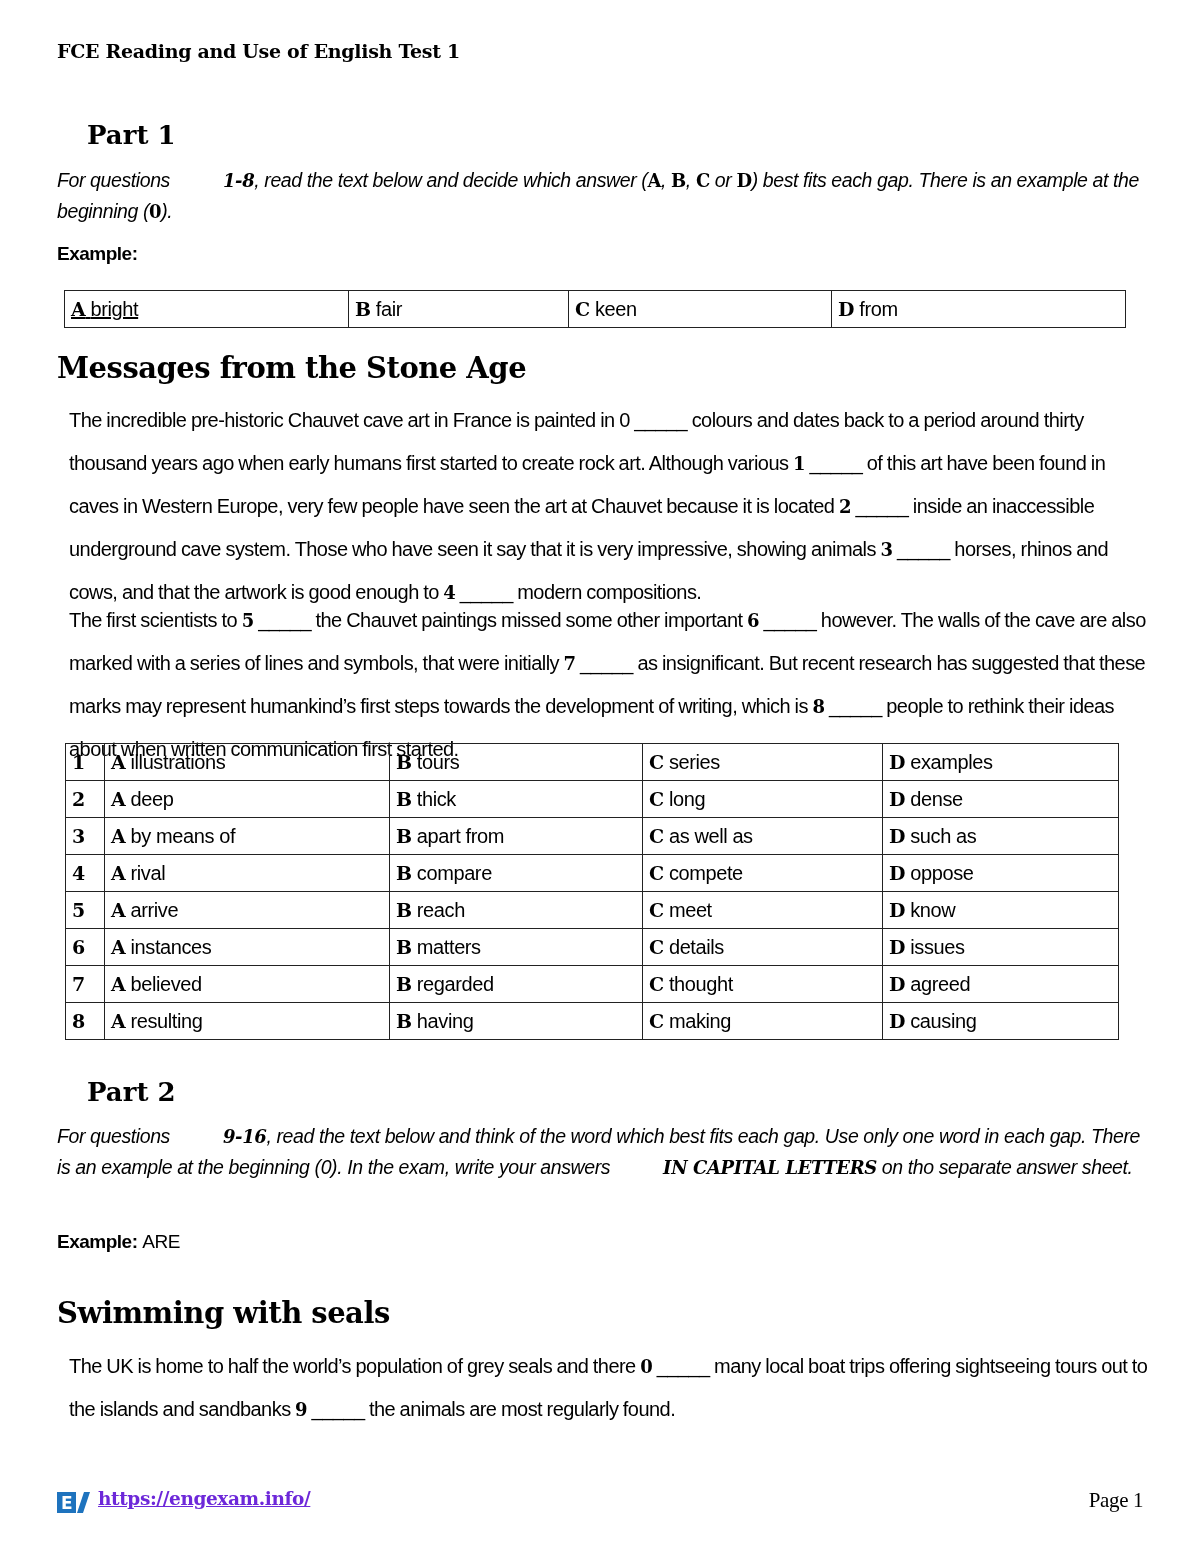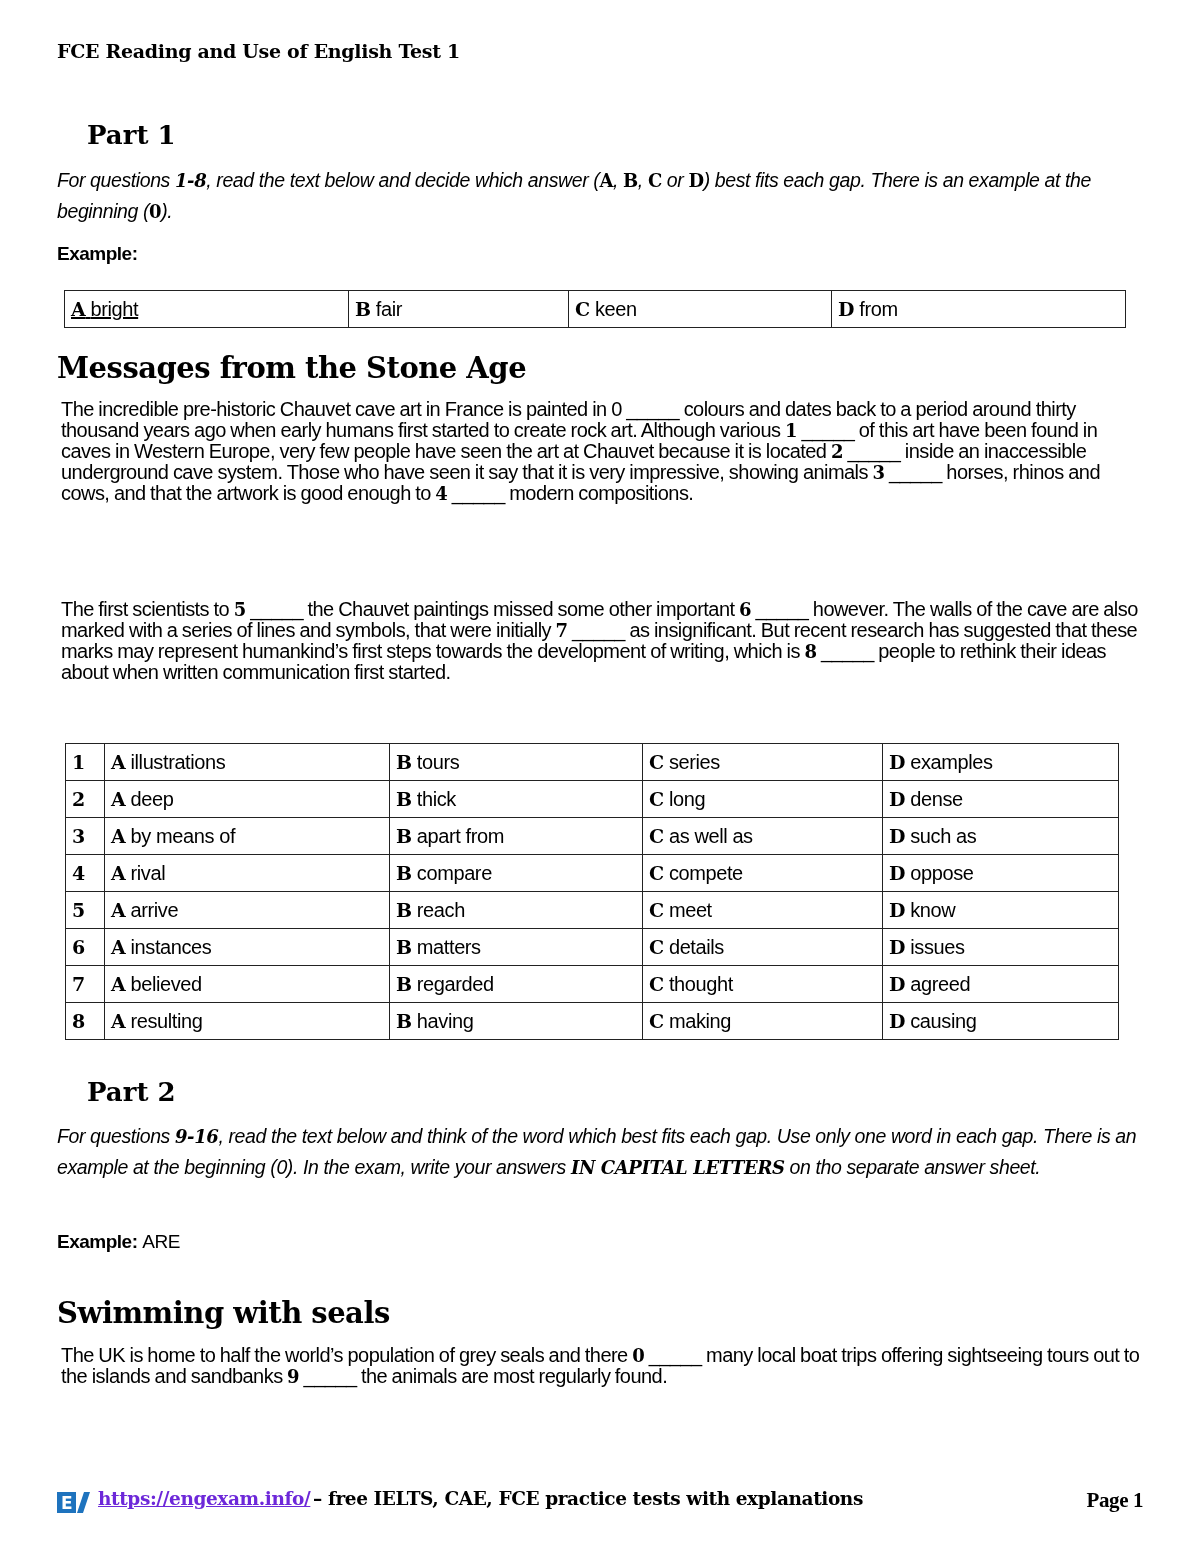"1-8" .instr b.ital { margin-left: none -> 48px }
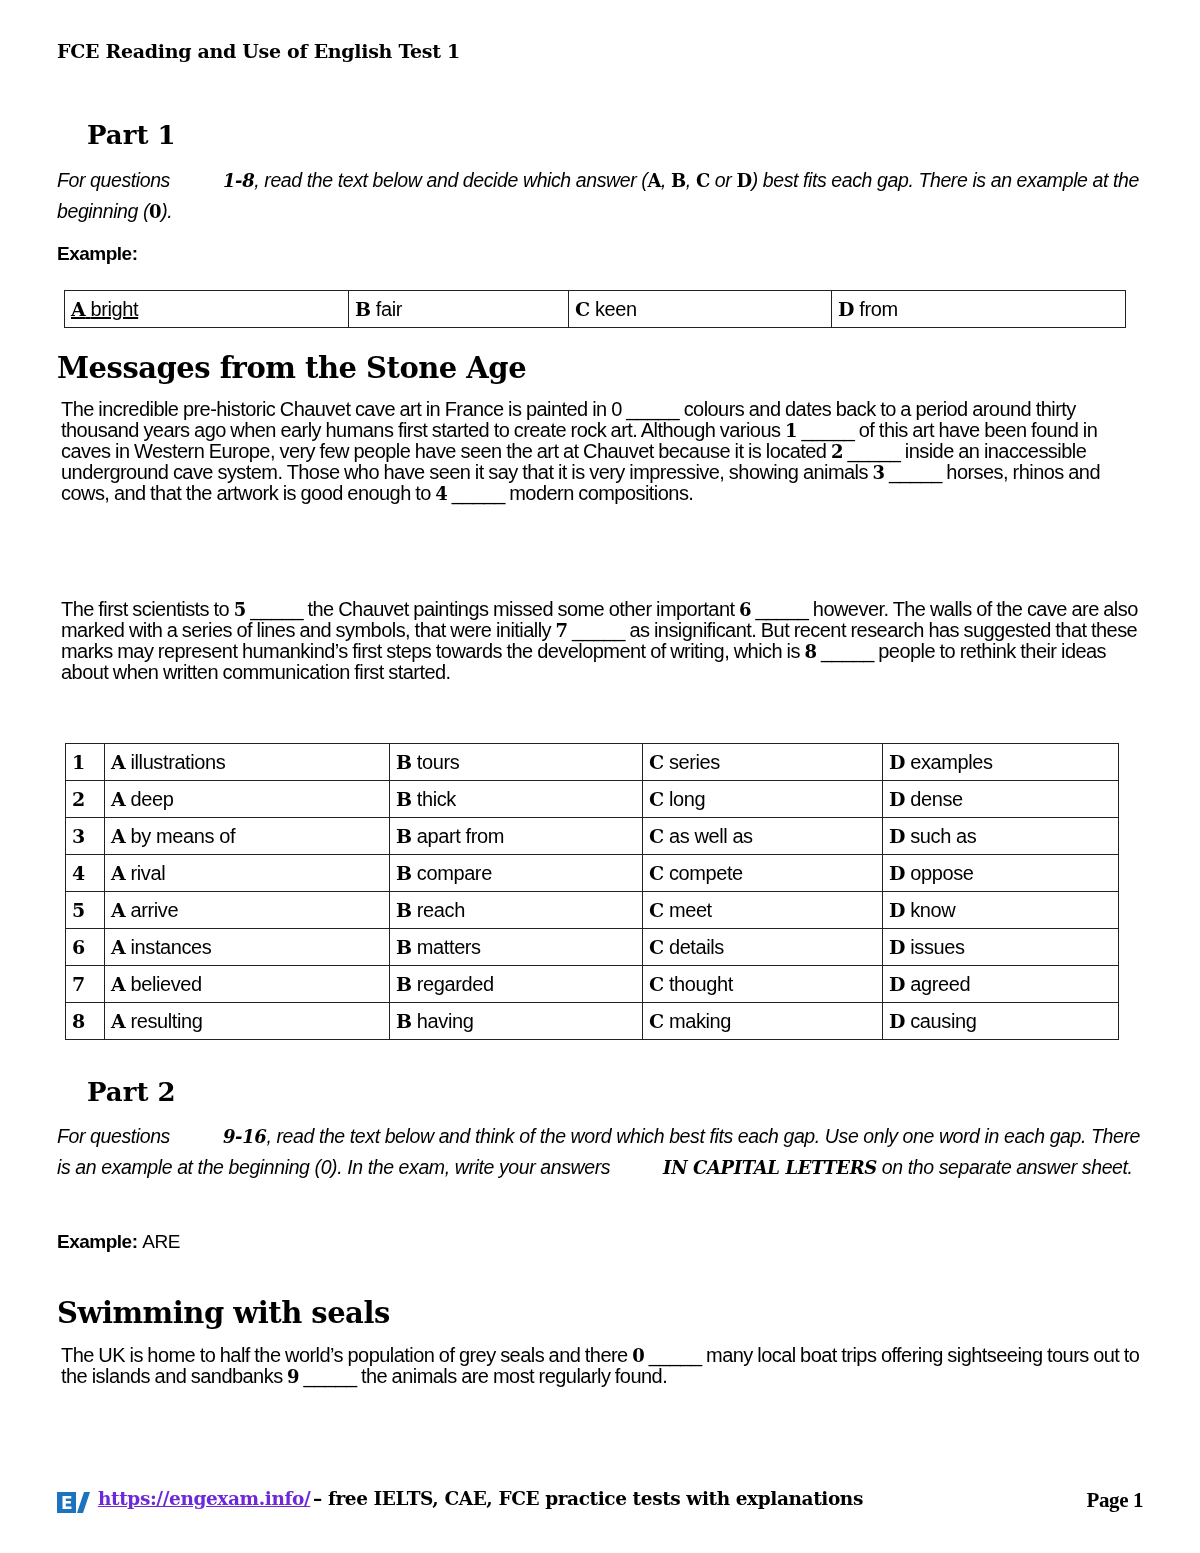"The incredible pre-historic Chauvet cave" .body-text { left: 4px -> 12px; line-height: 21px -> 43px }
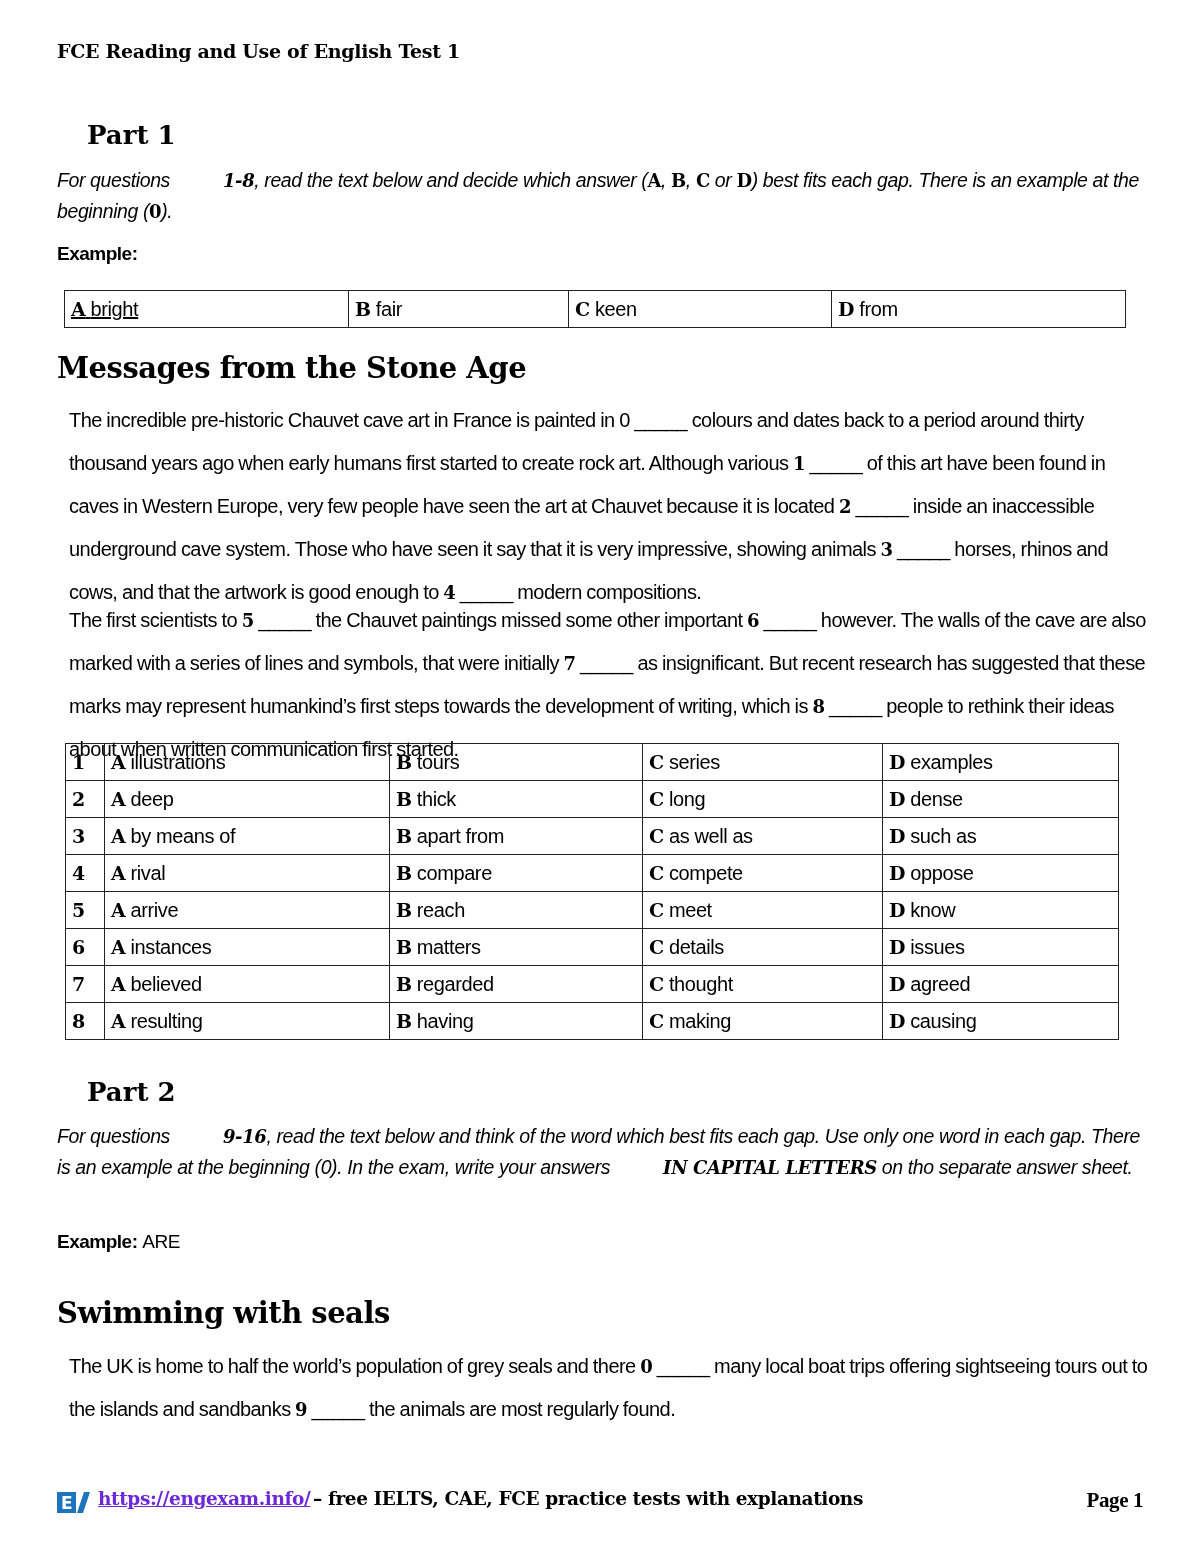"– free IELTS, CAE, FCE" span.tagline { html: <span> – free IELTS, CAE, FCE practice tests with explanations</span> -> none }
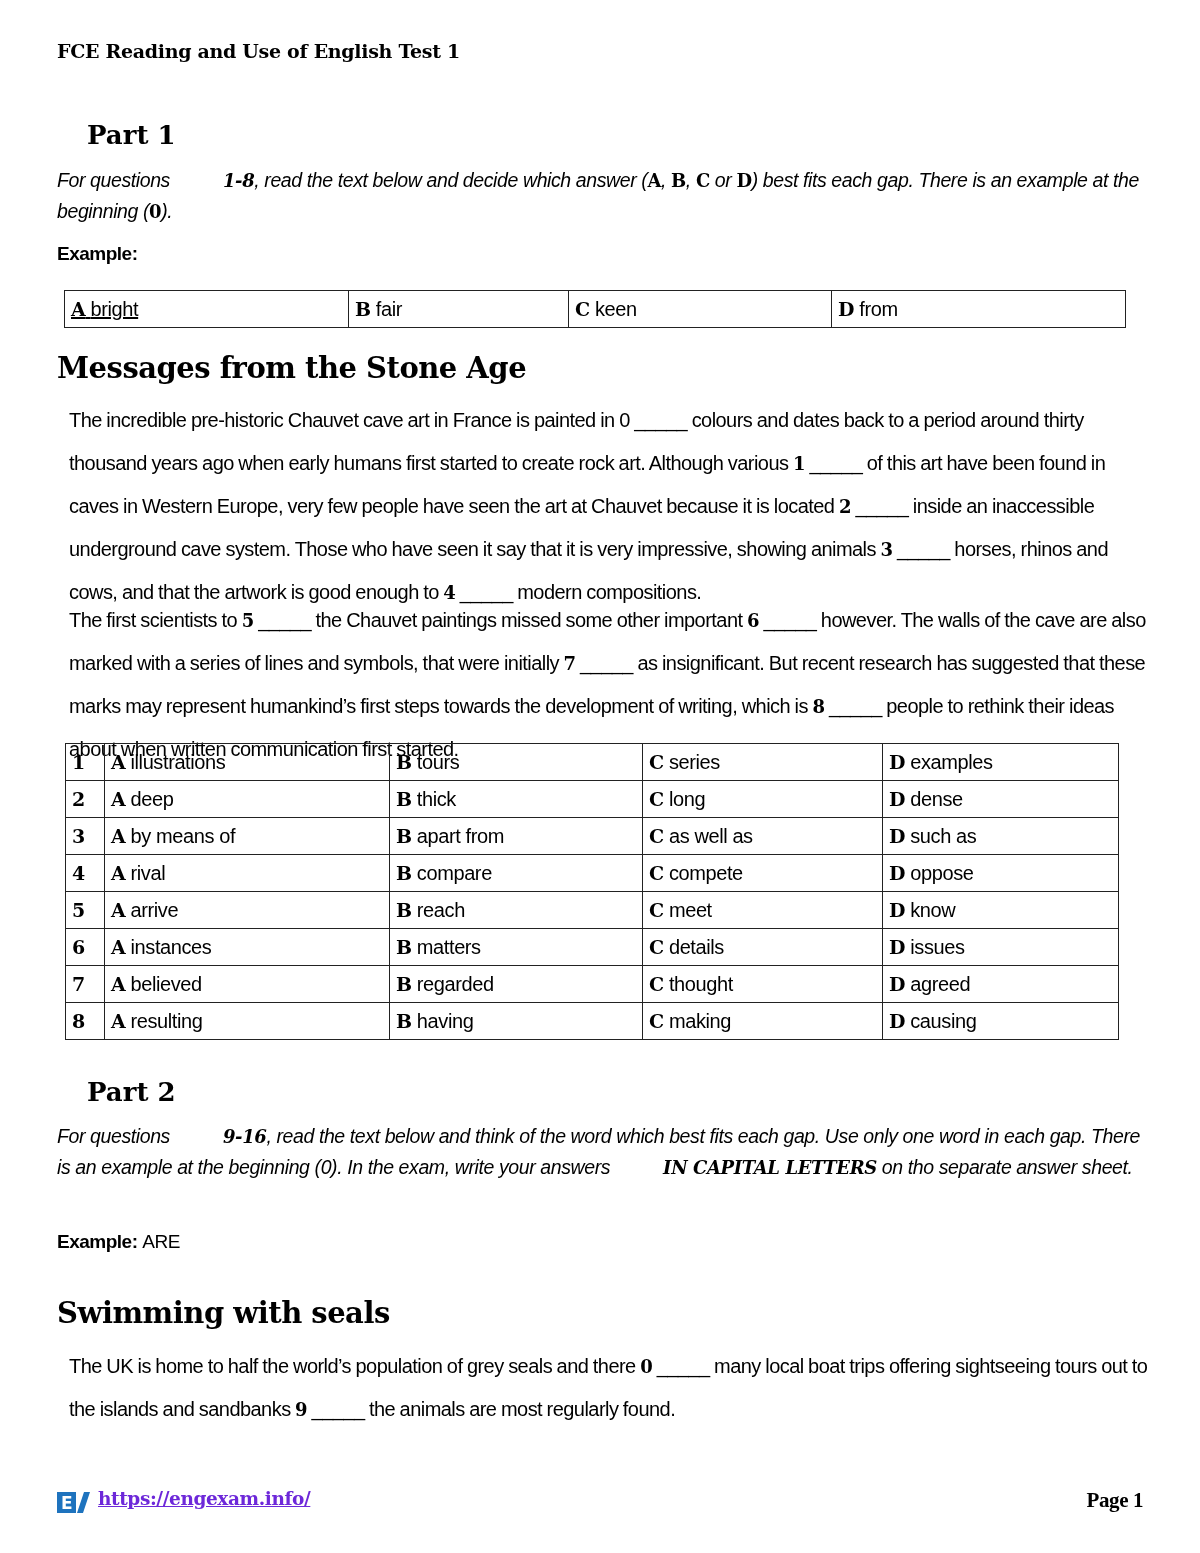"Page 1" .footer .pagenum { font-weight: bold -> normal }
